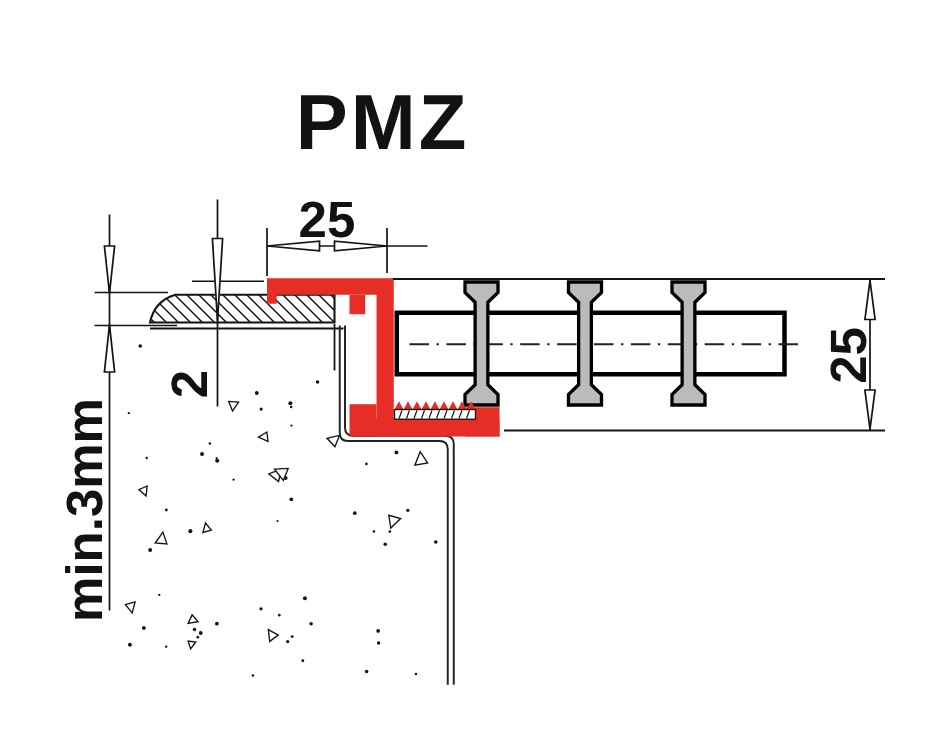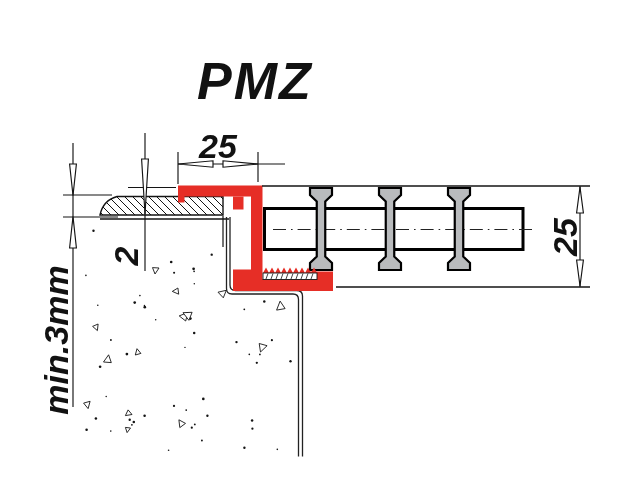"PMZ" #stage { font-style: italic -> none }
